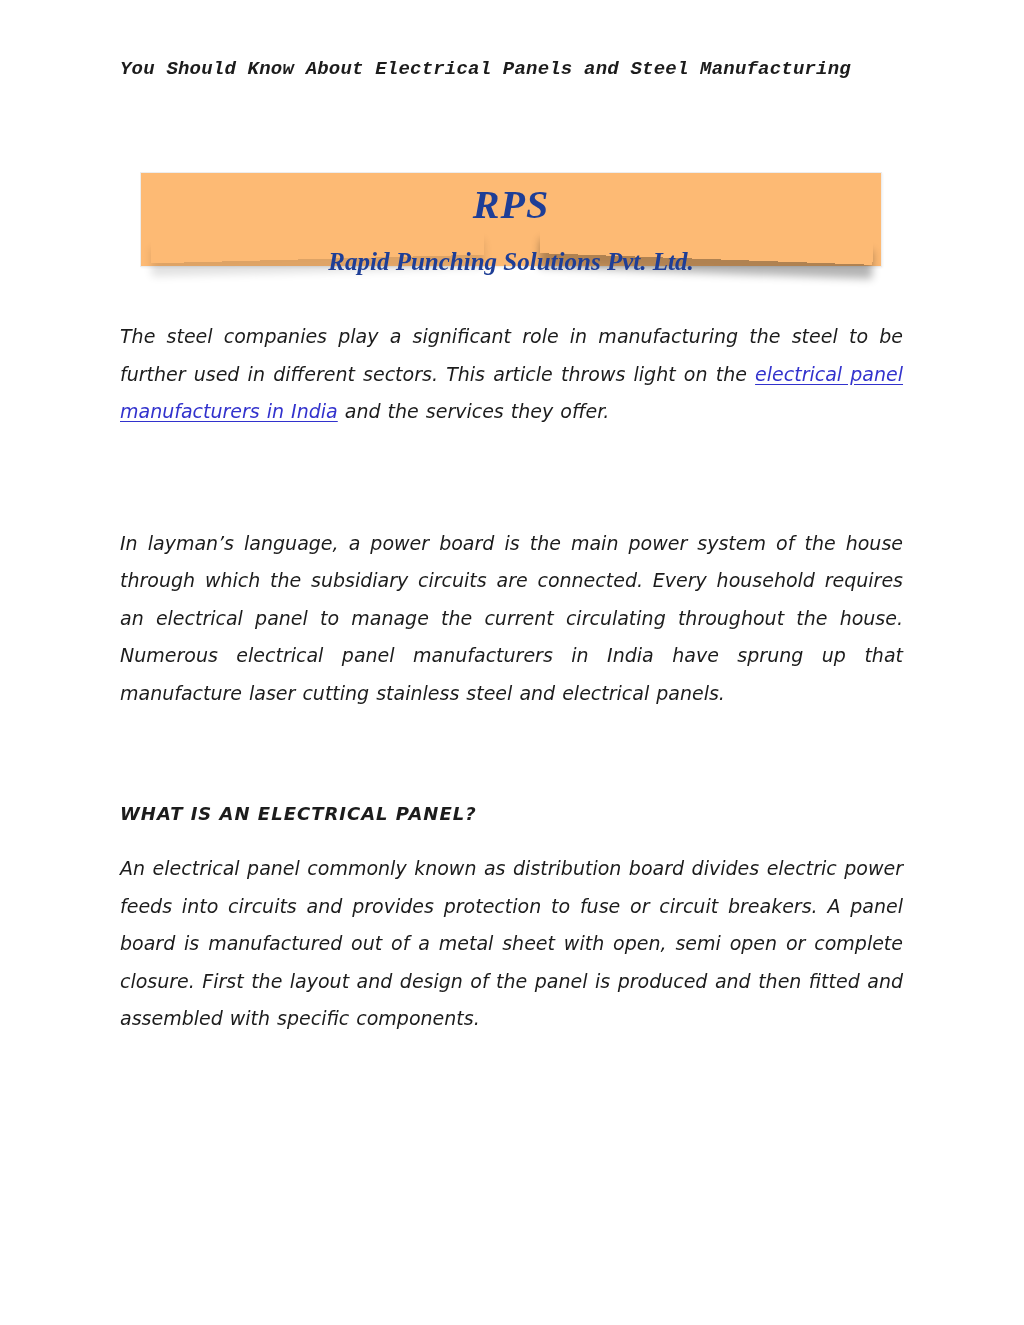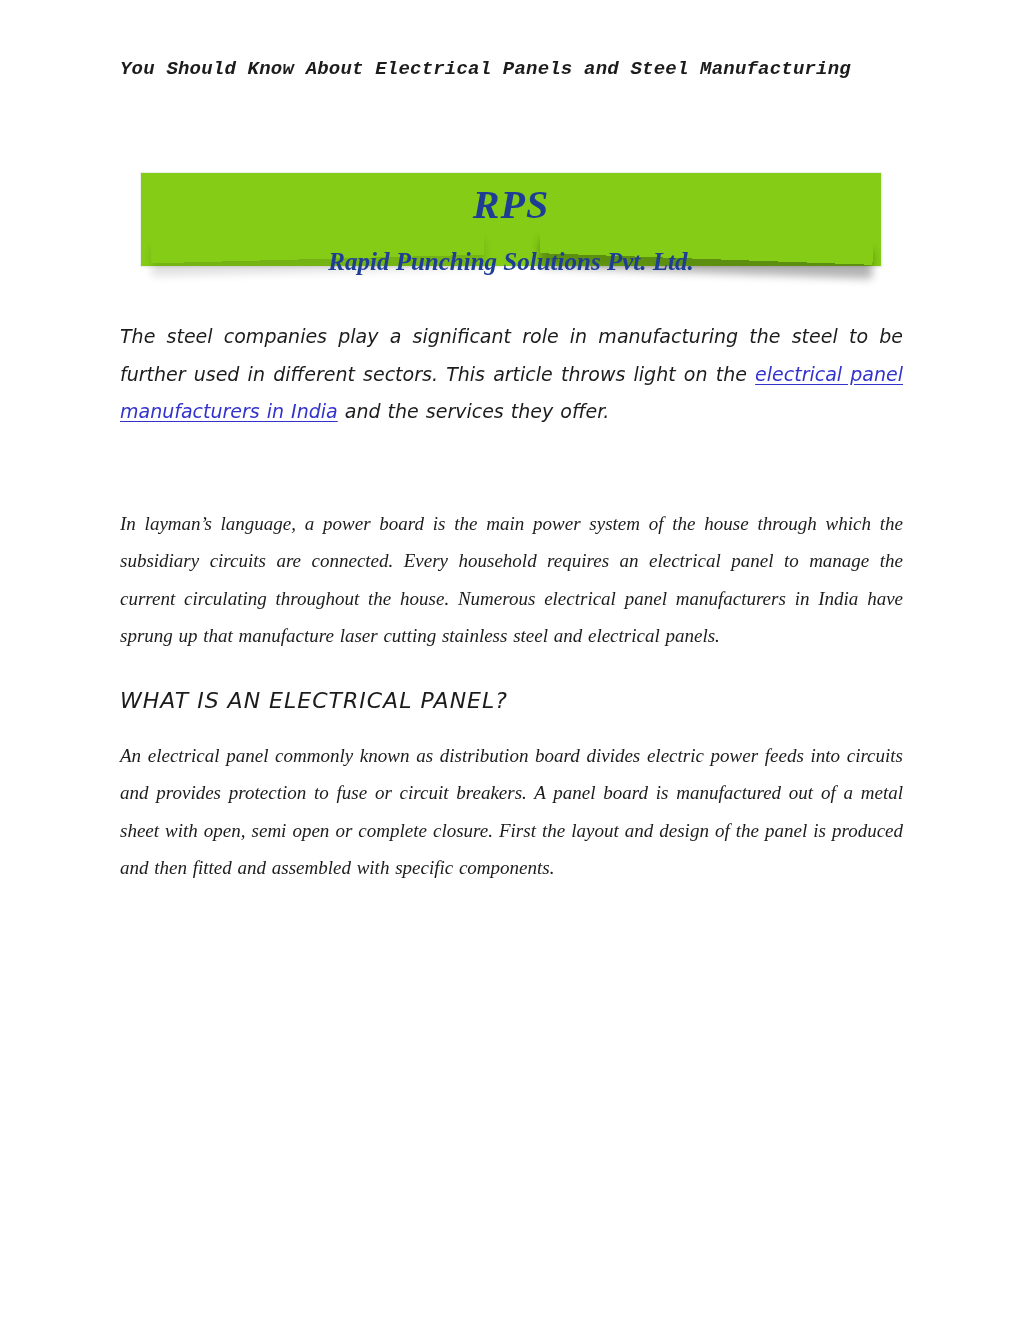"RPS" .banner { background: #84cc16 -> #fdba74 }
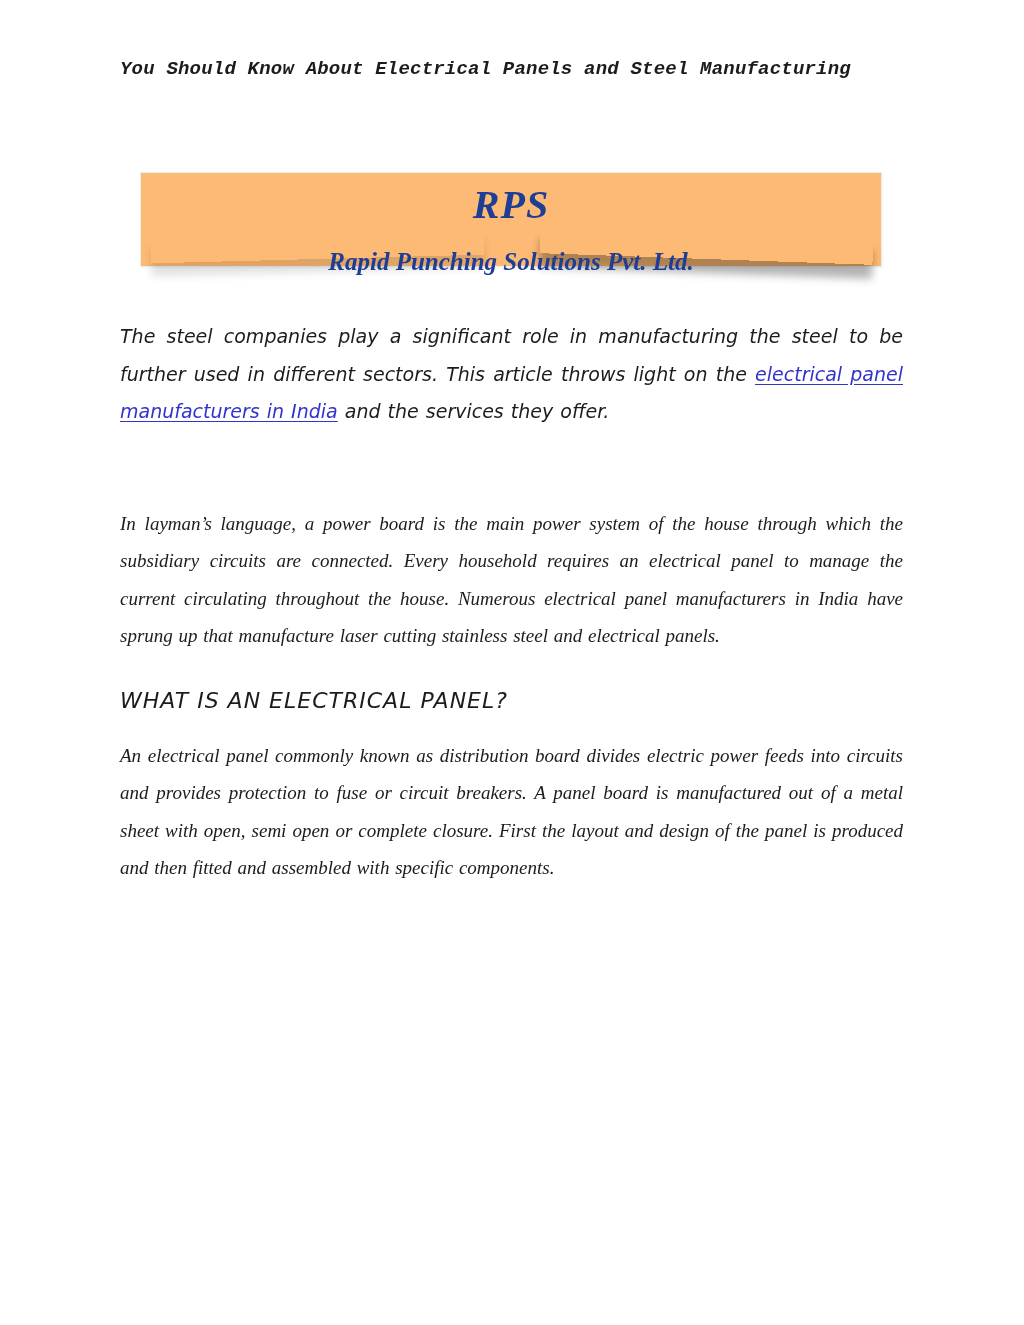"In layman’s language, a power" .par-layman { font-family: Liberation Serif, serif -> none; margin-top: 74px -> 94px }
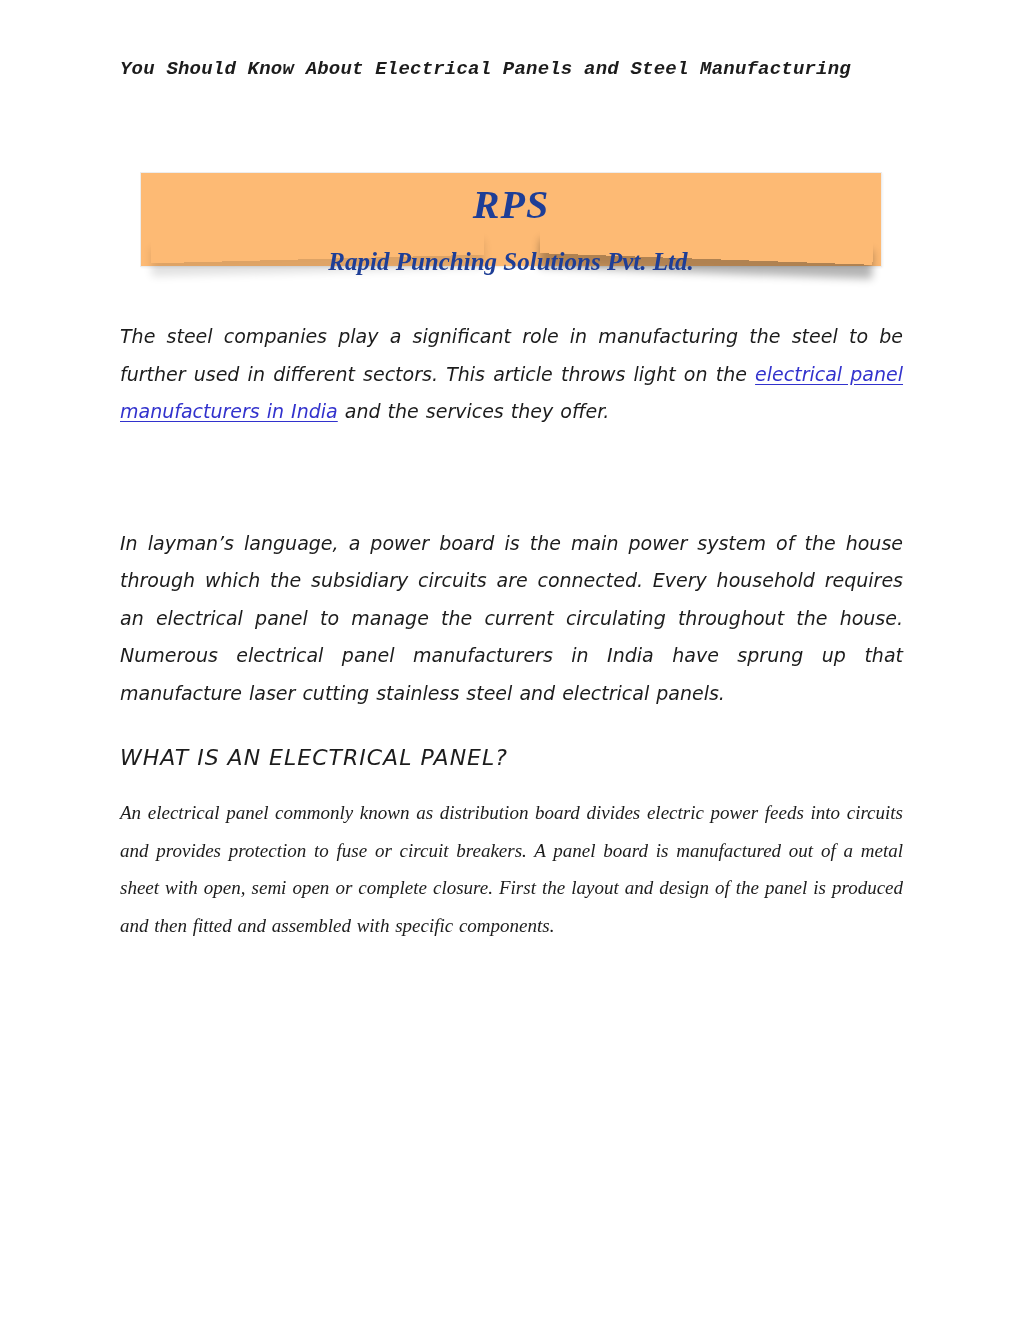"WHAT IS AN ELECTRICAL PANEL?" .section-heading { font-size: 22px -> 18px; font-weight: normal -> bold; margin: 32px 0 0 0 -> 88px 0 0 0 }
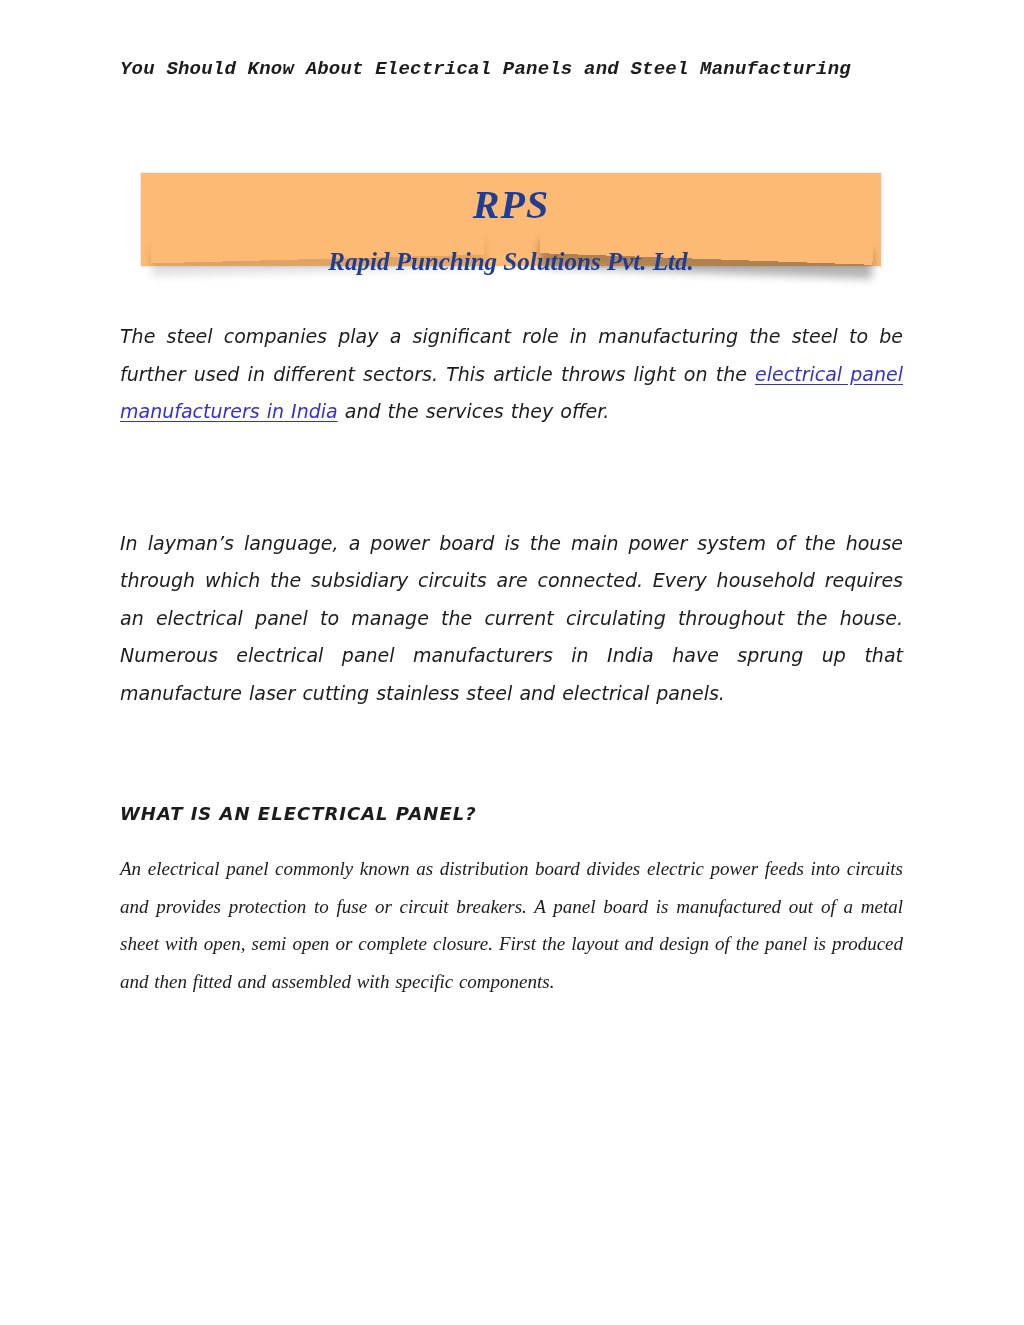"An electrical panel commonly known" .par-whatis { font-family: Liberation Serif, serif -> none }
